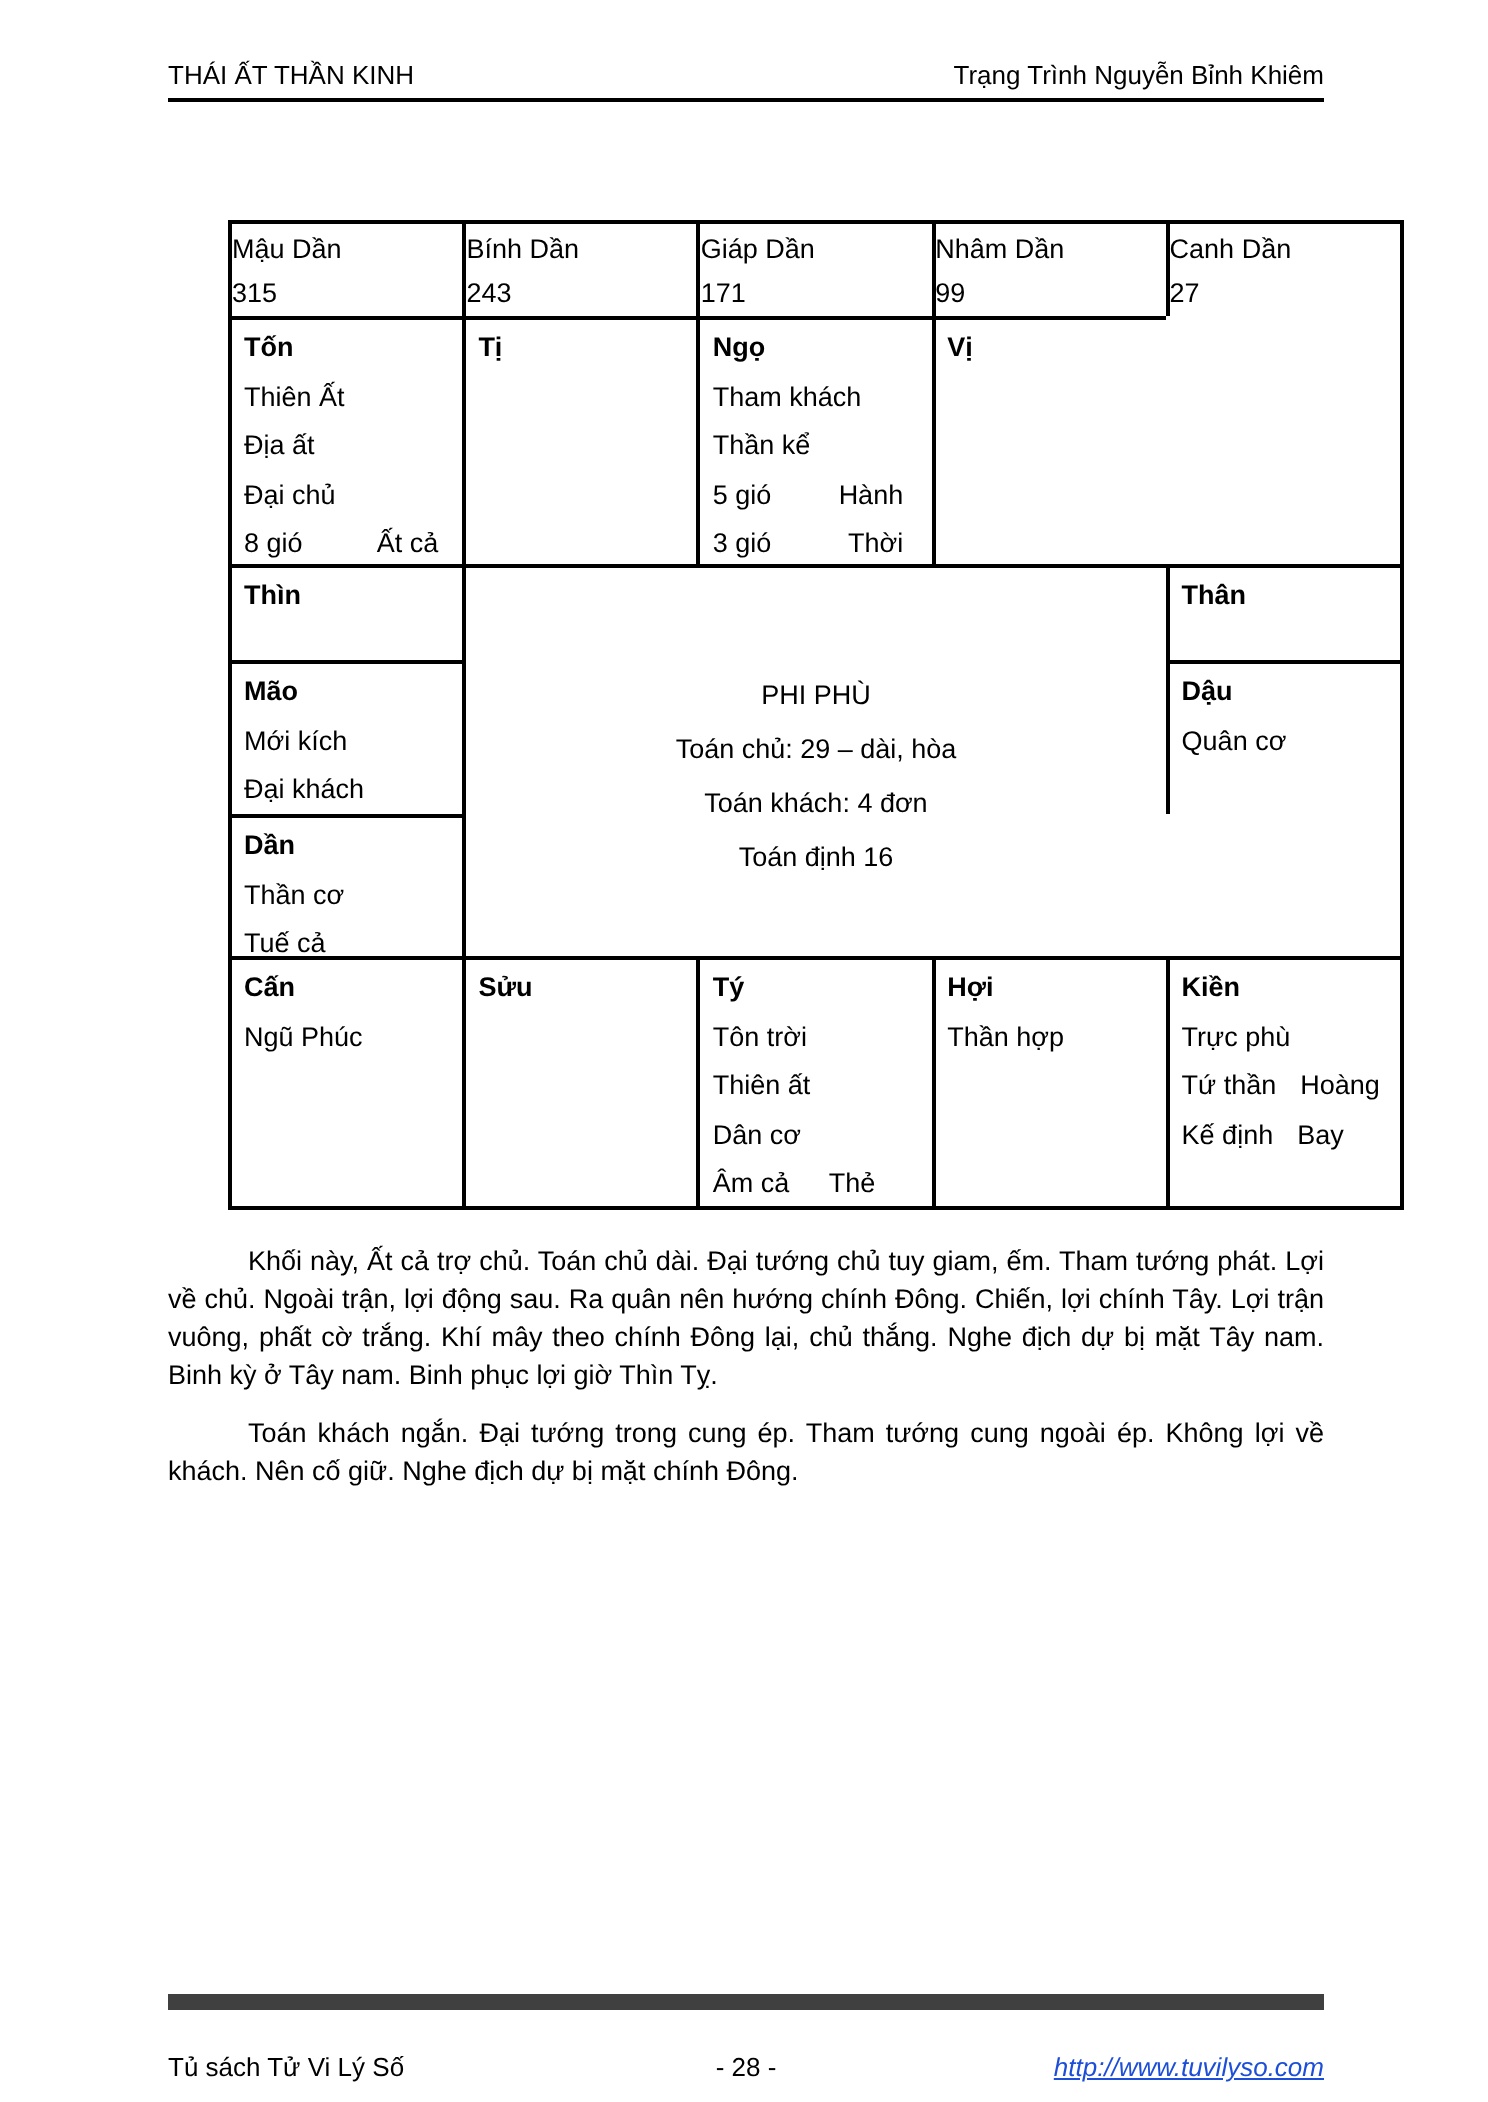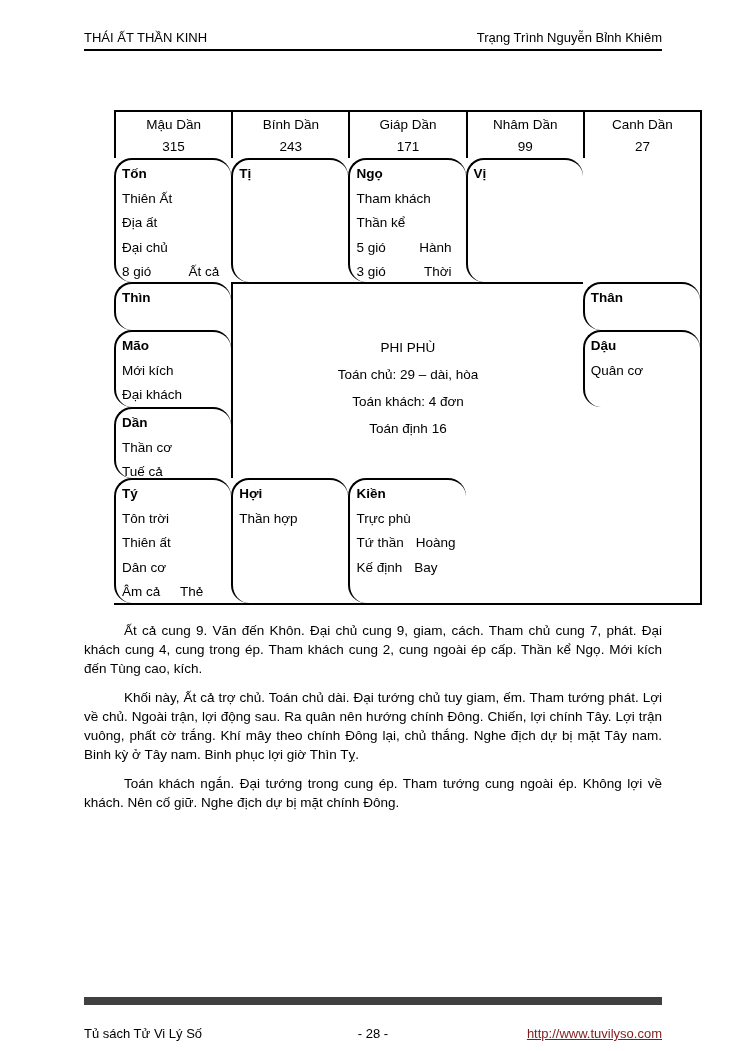"Mậu Dần" .hcell { text-align: center -> left }
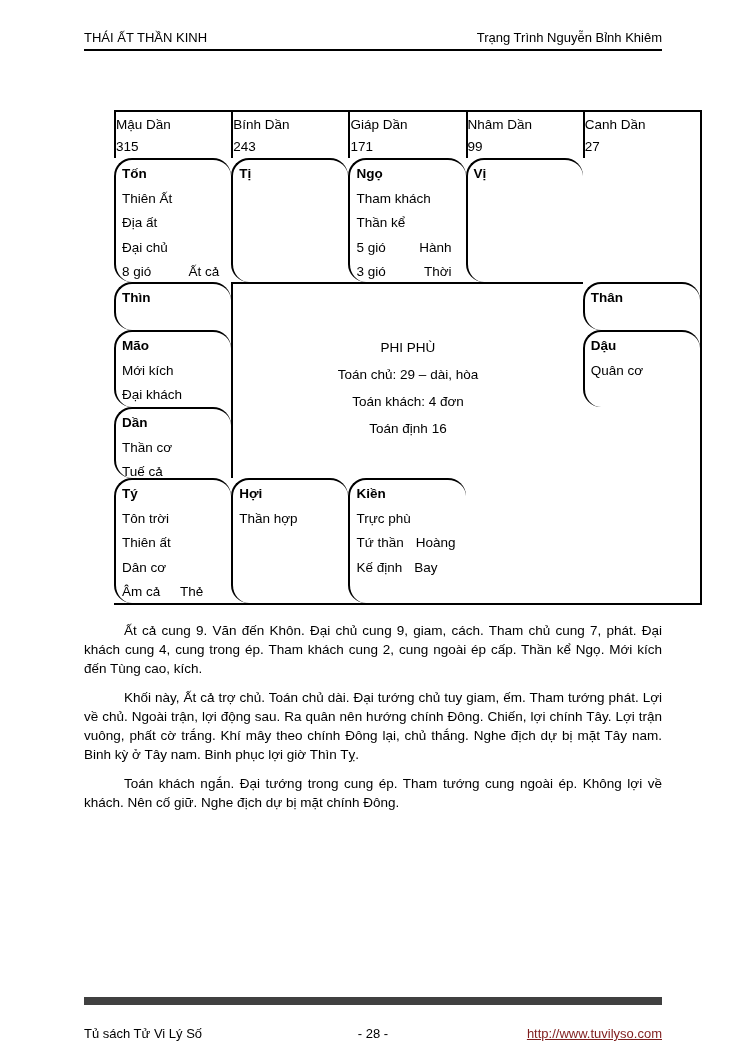"Tốn" .cell { border-radius: 18px -> none }
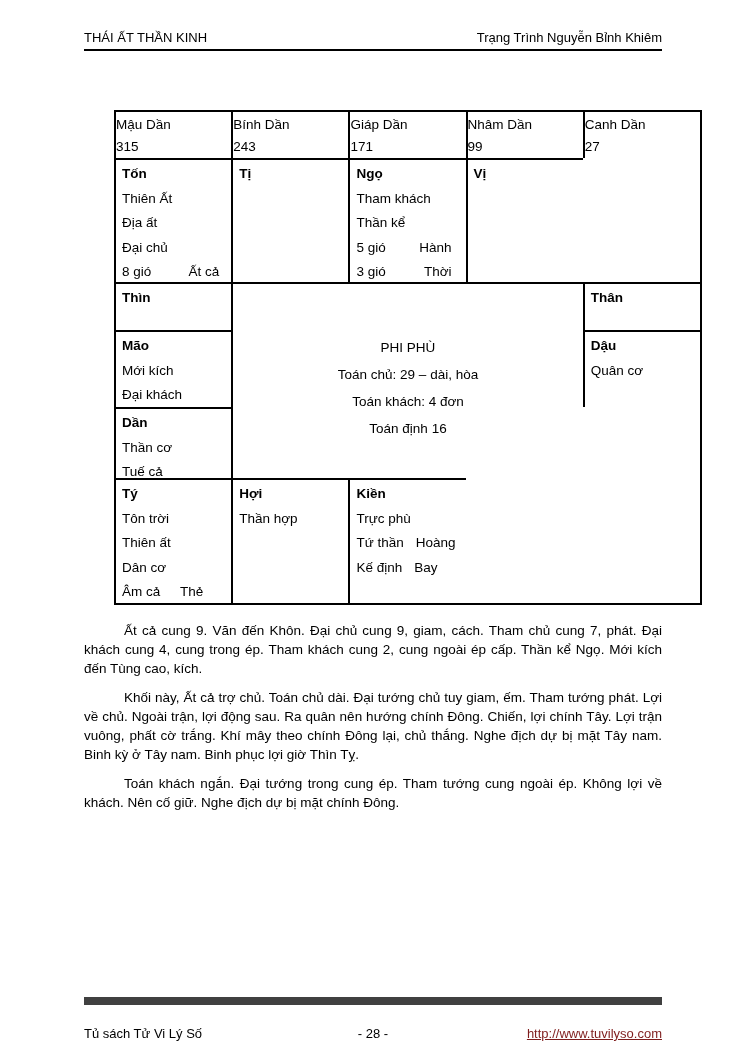"Cấn" div.gc { html: none -> <div> <div>Cấn</div> <div>Ngũ Phúc</div> </div> }
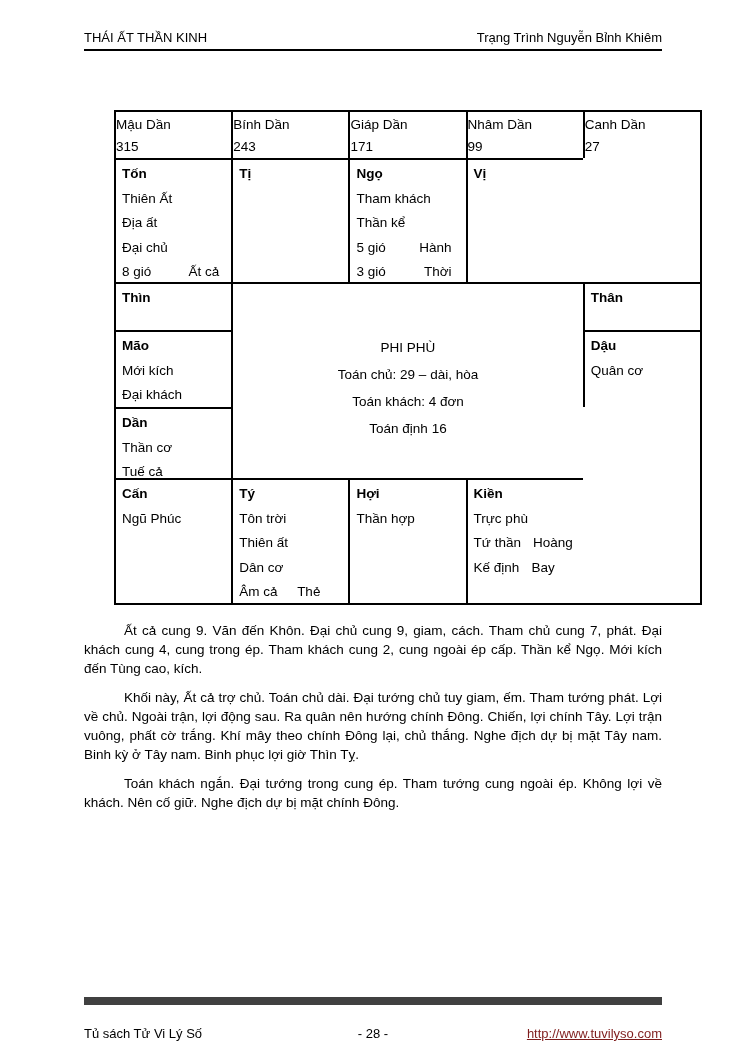"Sửu" div.gc { html: none -> <div> <div>Sửu</div> </div> }
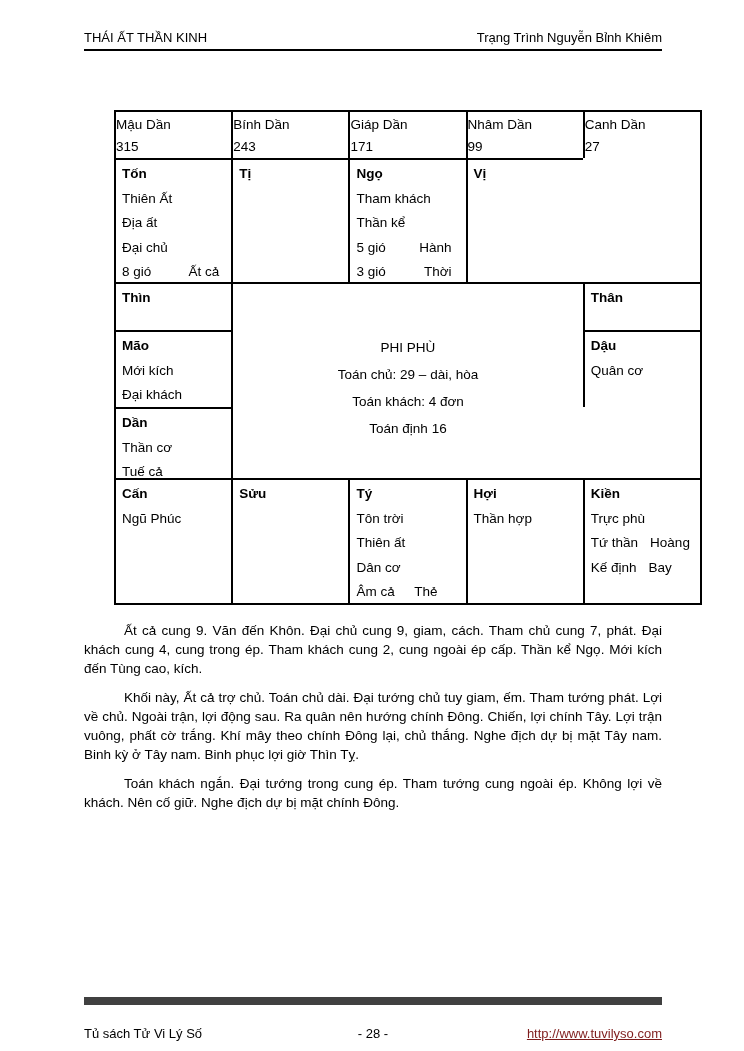"Ất cả cung 9. Văn" p { html: <p>Ất cả cung 9. Văn đến Khôn. Đại chủ cung 9, giam, cách. Tham chủ cung 7, phát. Đại khách cung 4, cung trong ép. Tham khách cung 2, cung ngoài ép cấp. Thần kể Ngọ. Mới kích đến Tùng cao, kích.</p> -> none }
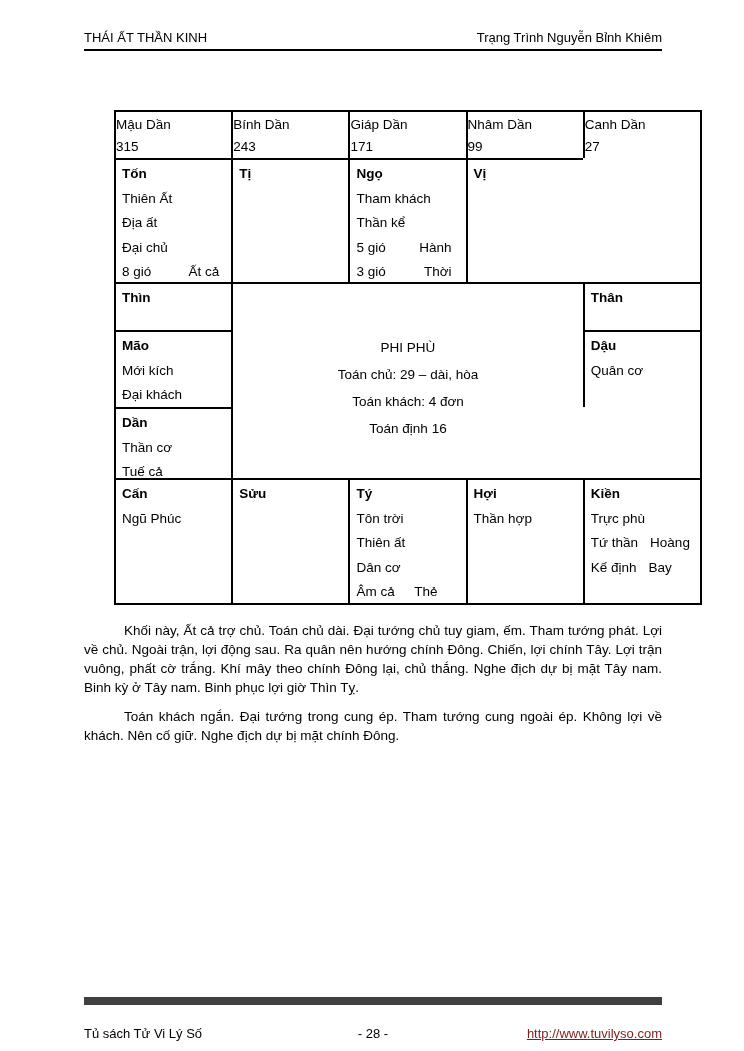"http://www.tuvilyso.com" .furl { color: #7f1d1d -> #1d4ed8; font-style: none -> italic }
